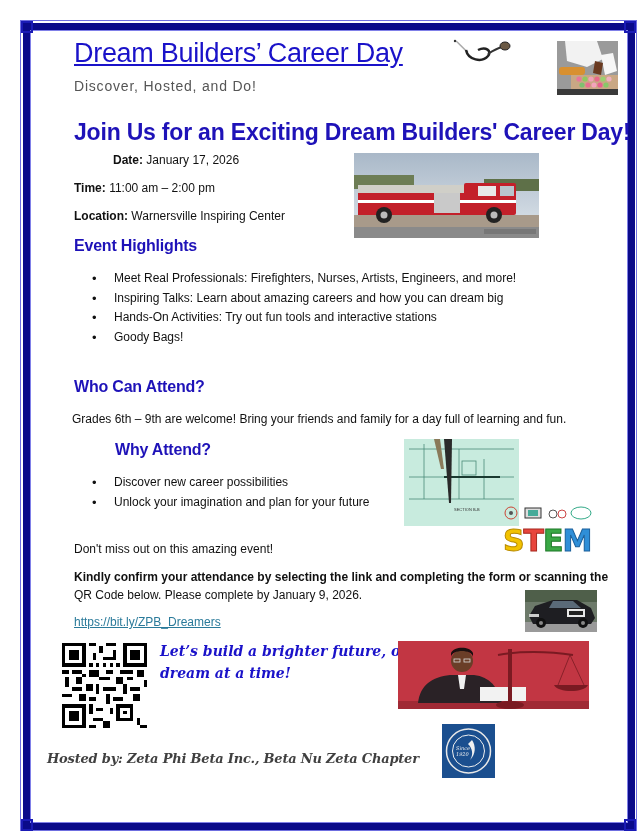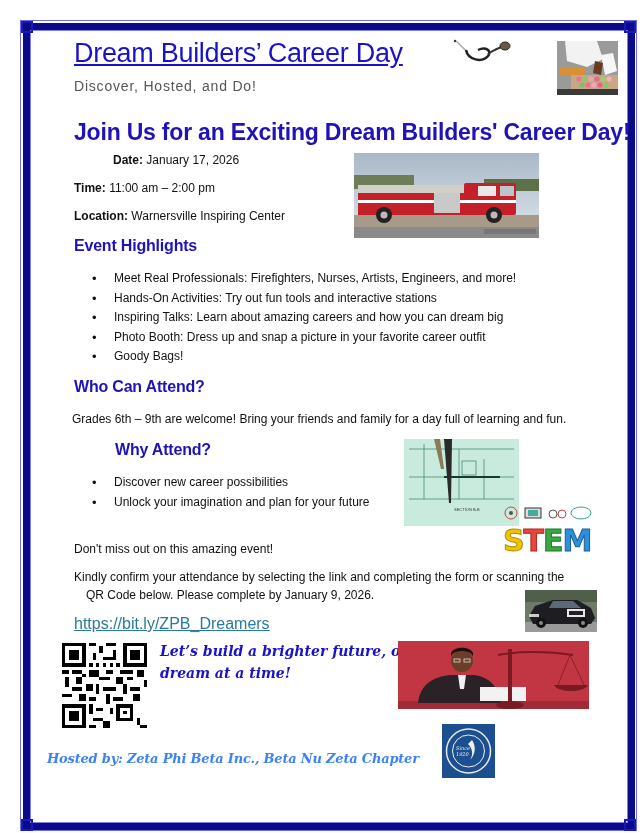"Hands-On Activities: Try out fun" li { order: before "Inspiring Talks: Learn about amazing" -> after "Inspiring Talks: Learn about amazing" }
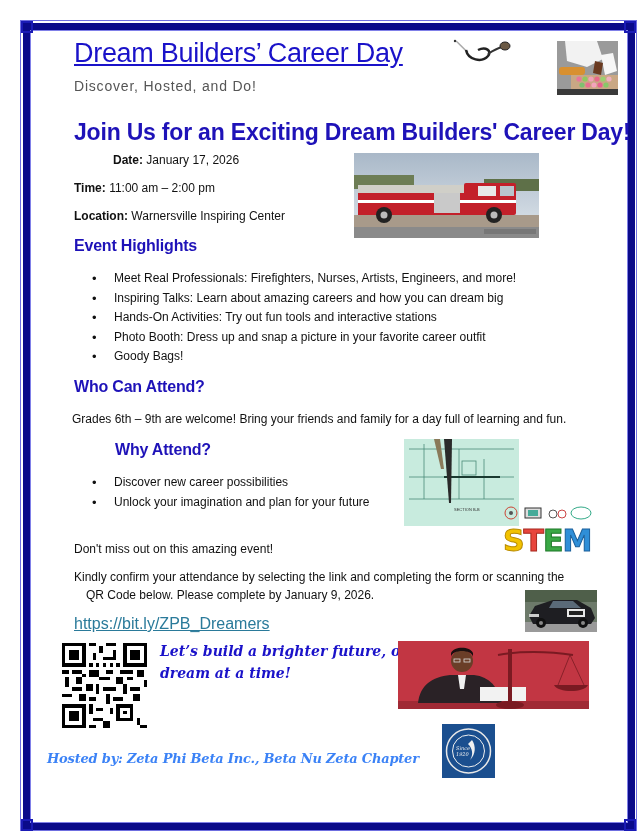"Photo Booth: Dress up and" li { html: <li>Photo Booth: Dress up and snap a picture in your favorite career outfit</li> -> none }
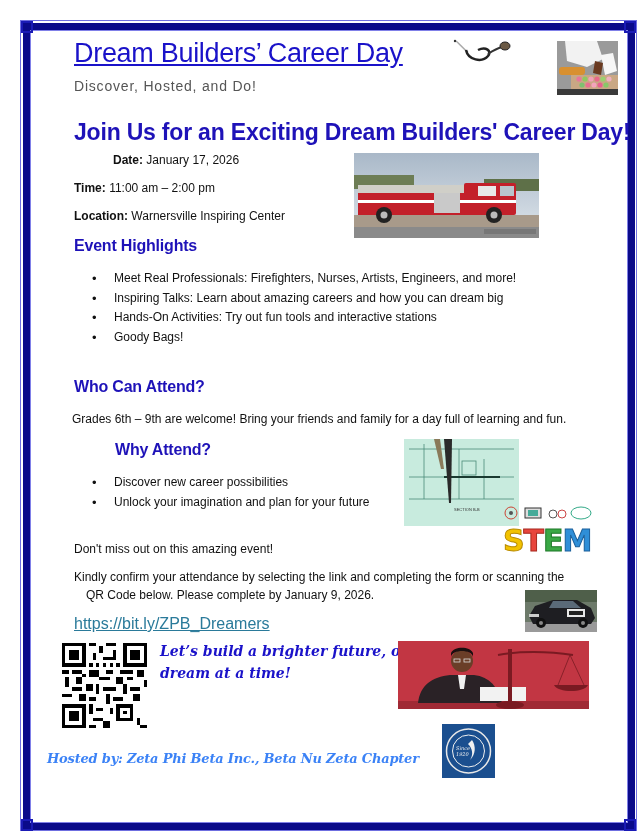"Kindly confirm your attendance by" div.abs { font-weight: none -> bold }
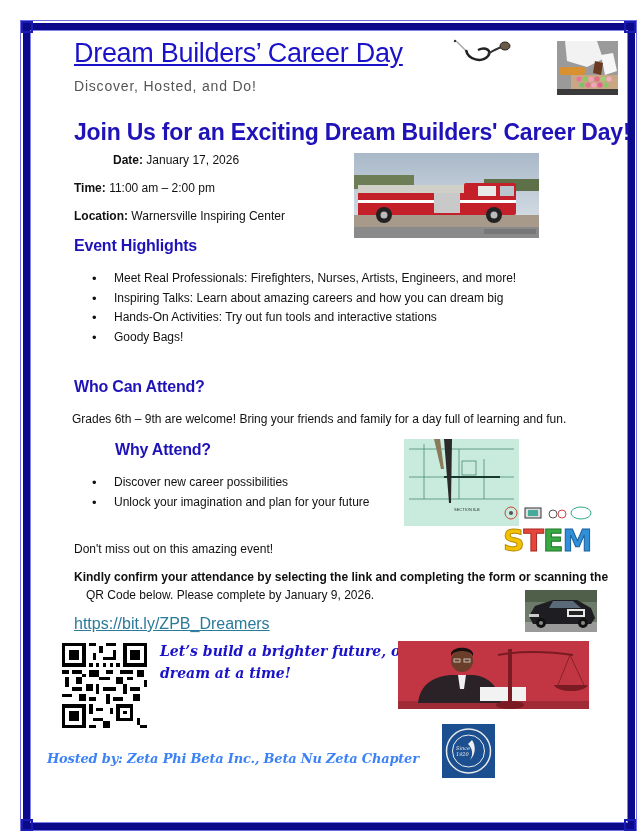"QR Code below. Please complete" div.abs { left: 86px -> 74px }
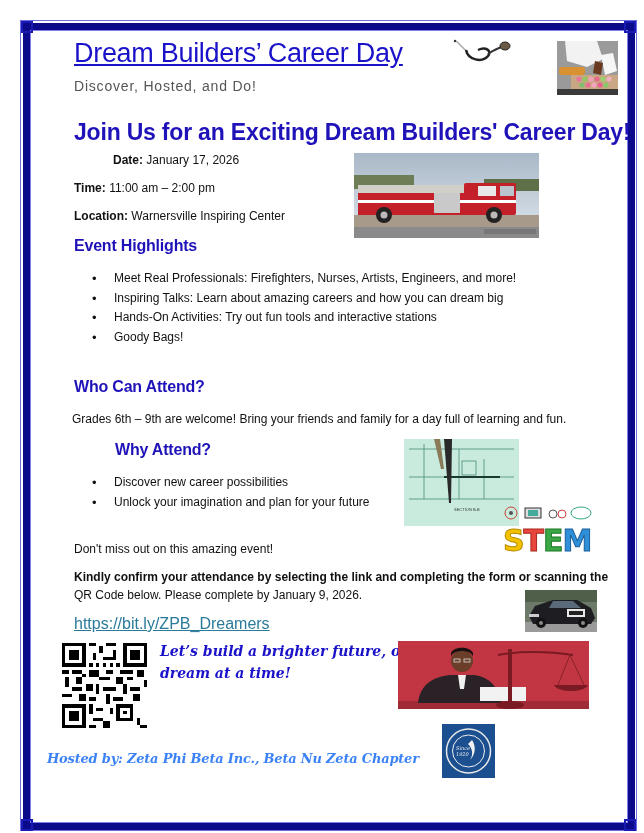"https://bit.ly/ZPB_Dreamers" .link { font-size: 16px -> 12px }
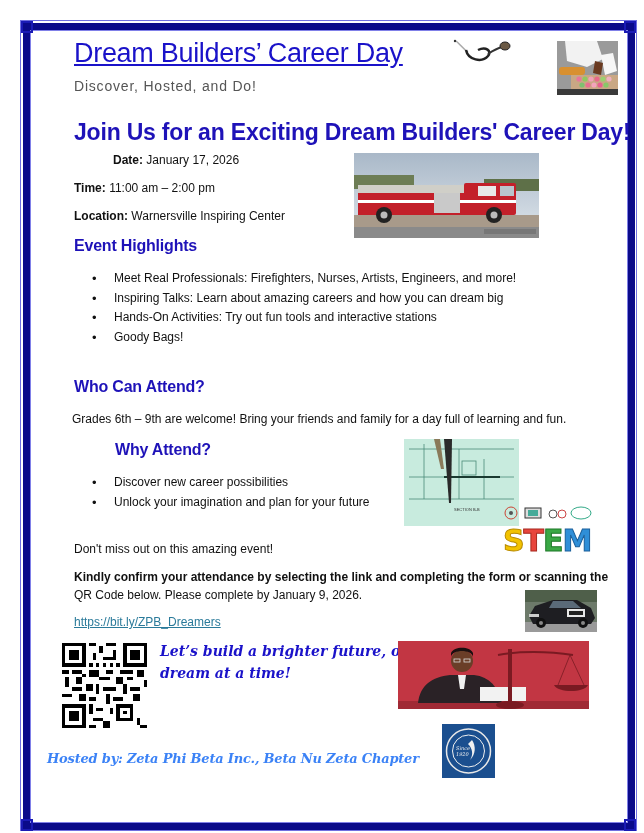"Hosted by: Zeta Phi Beta" div.abs { color: #3b82f6 -> #404040 }
